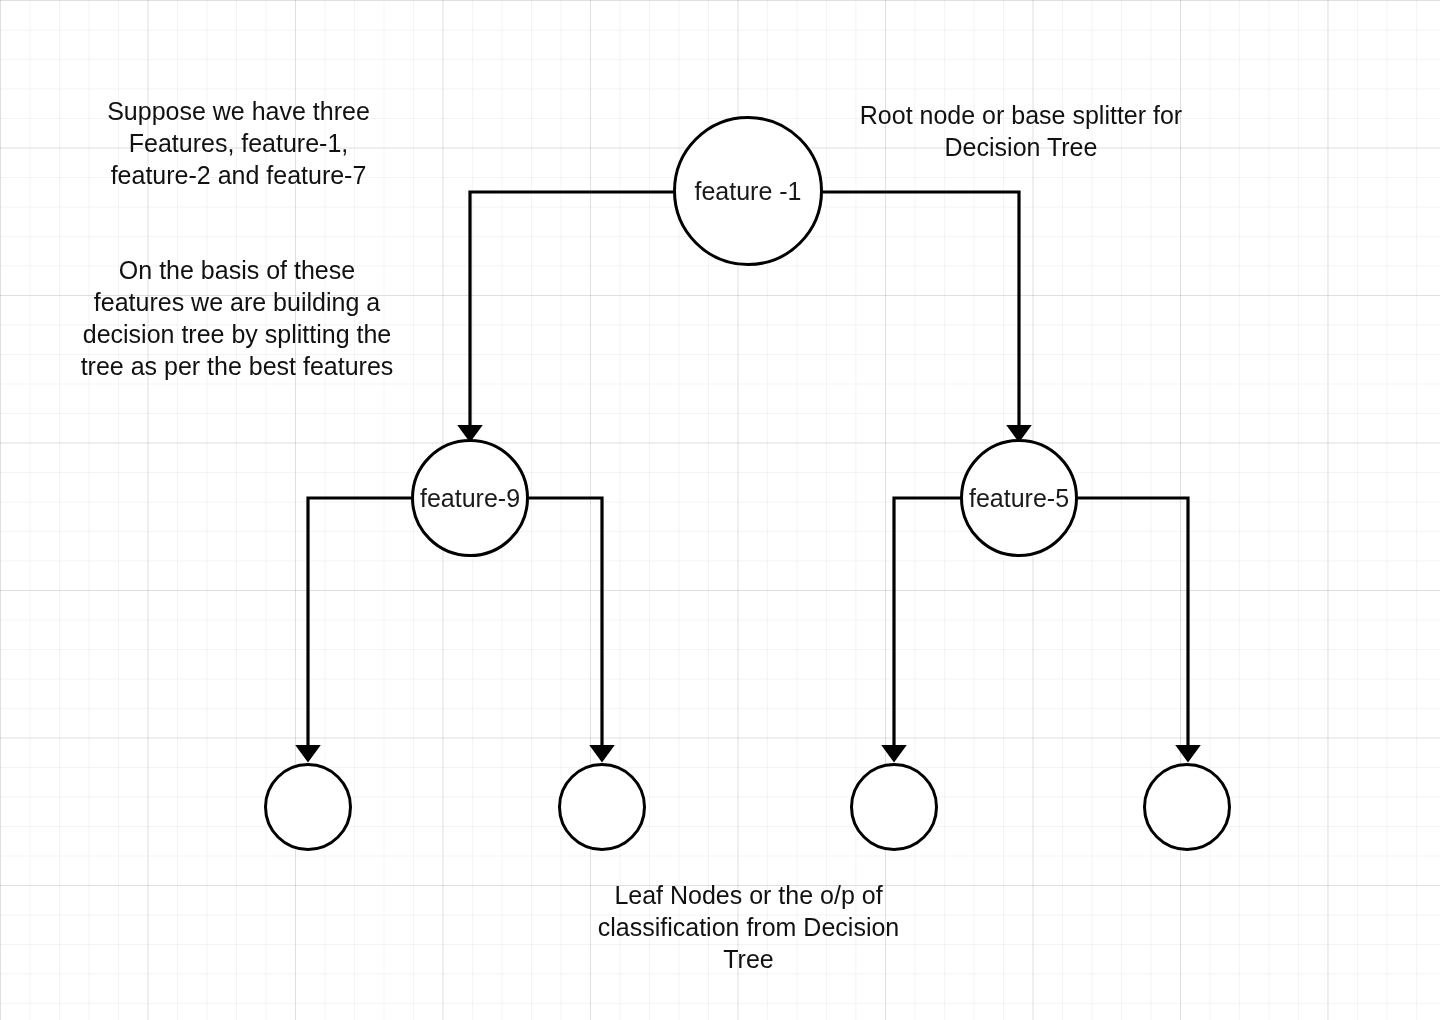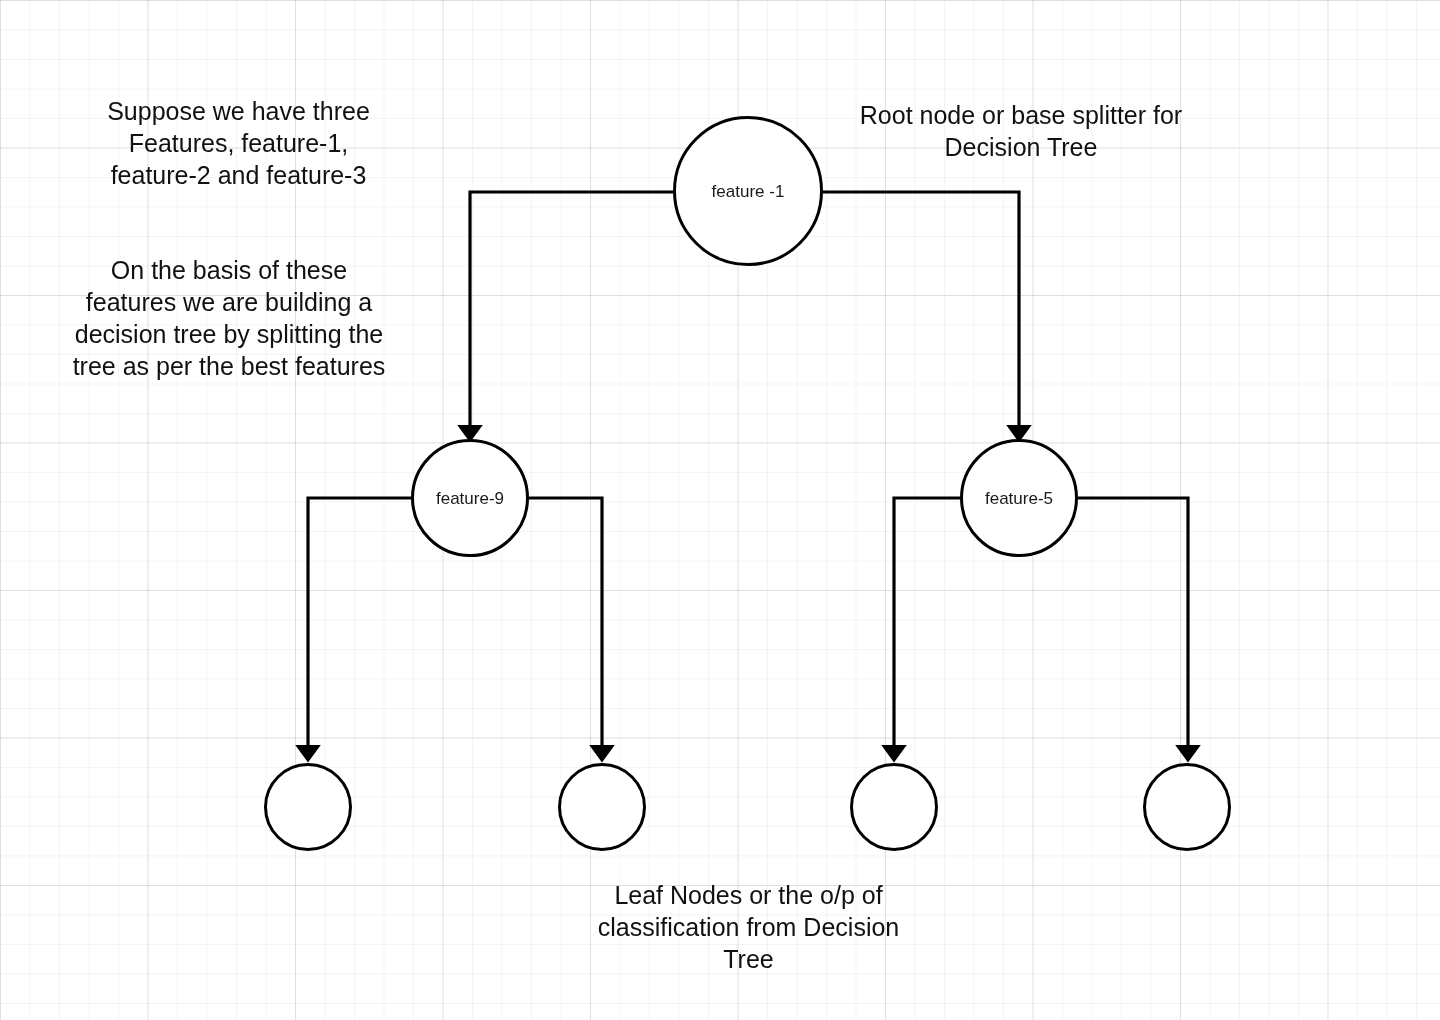"Suppose we have three" div.annotation { text: feature-3 -> feature-7 }
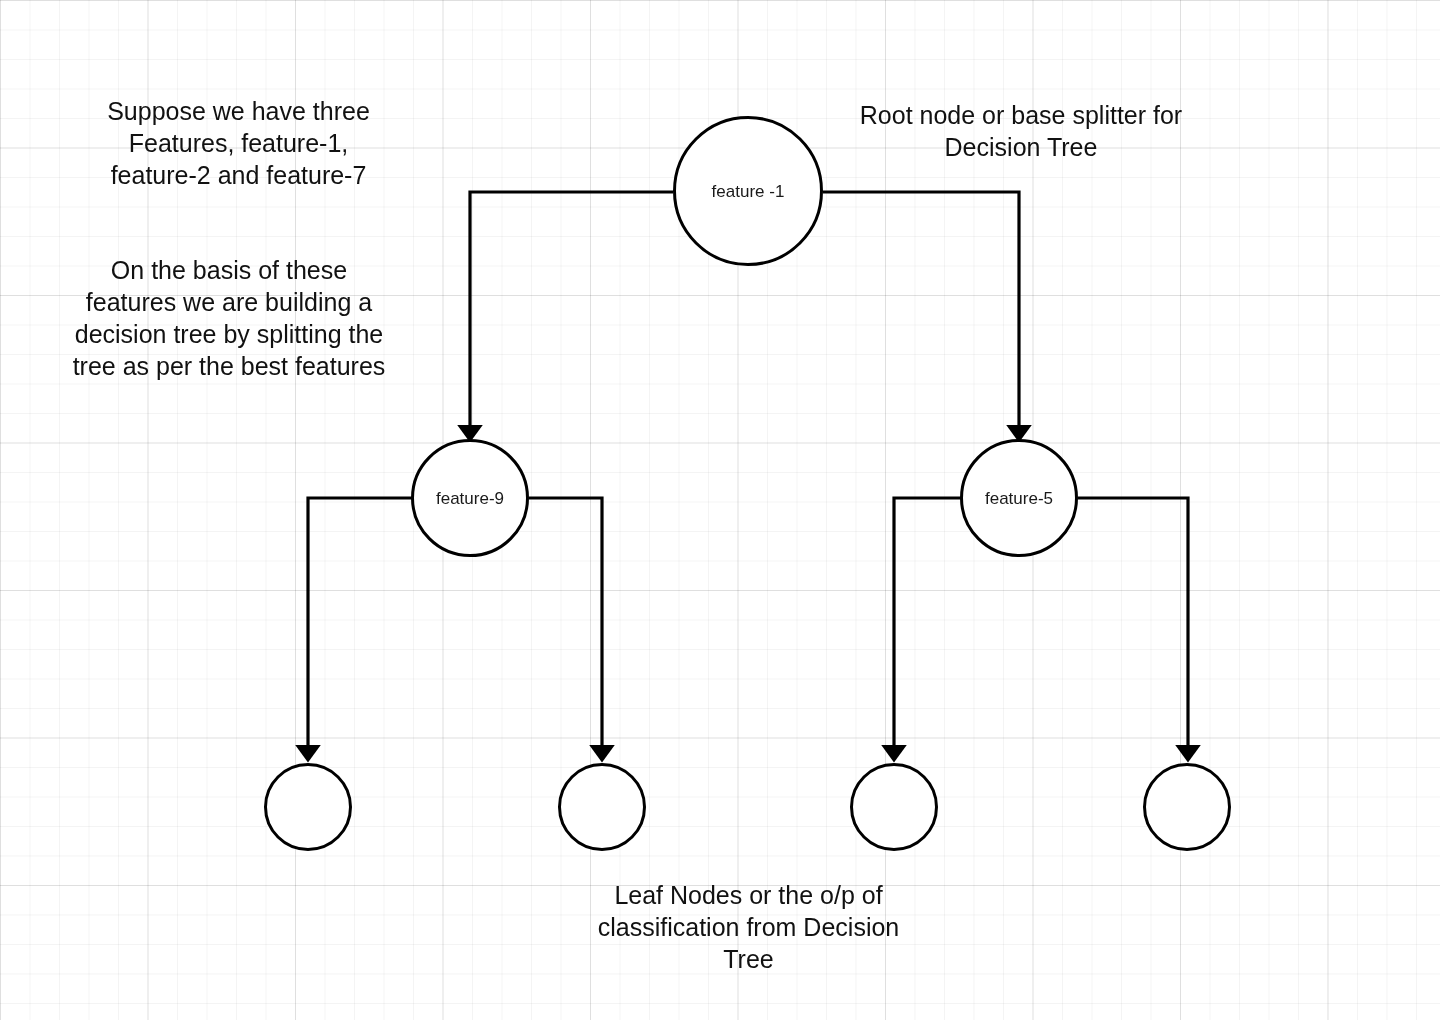"feature -1" .node-label { font-size: 17px -> 25px }
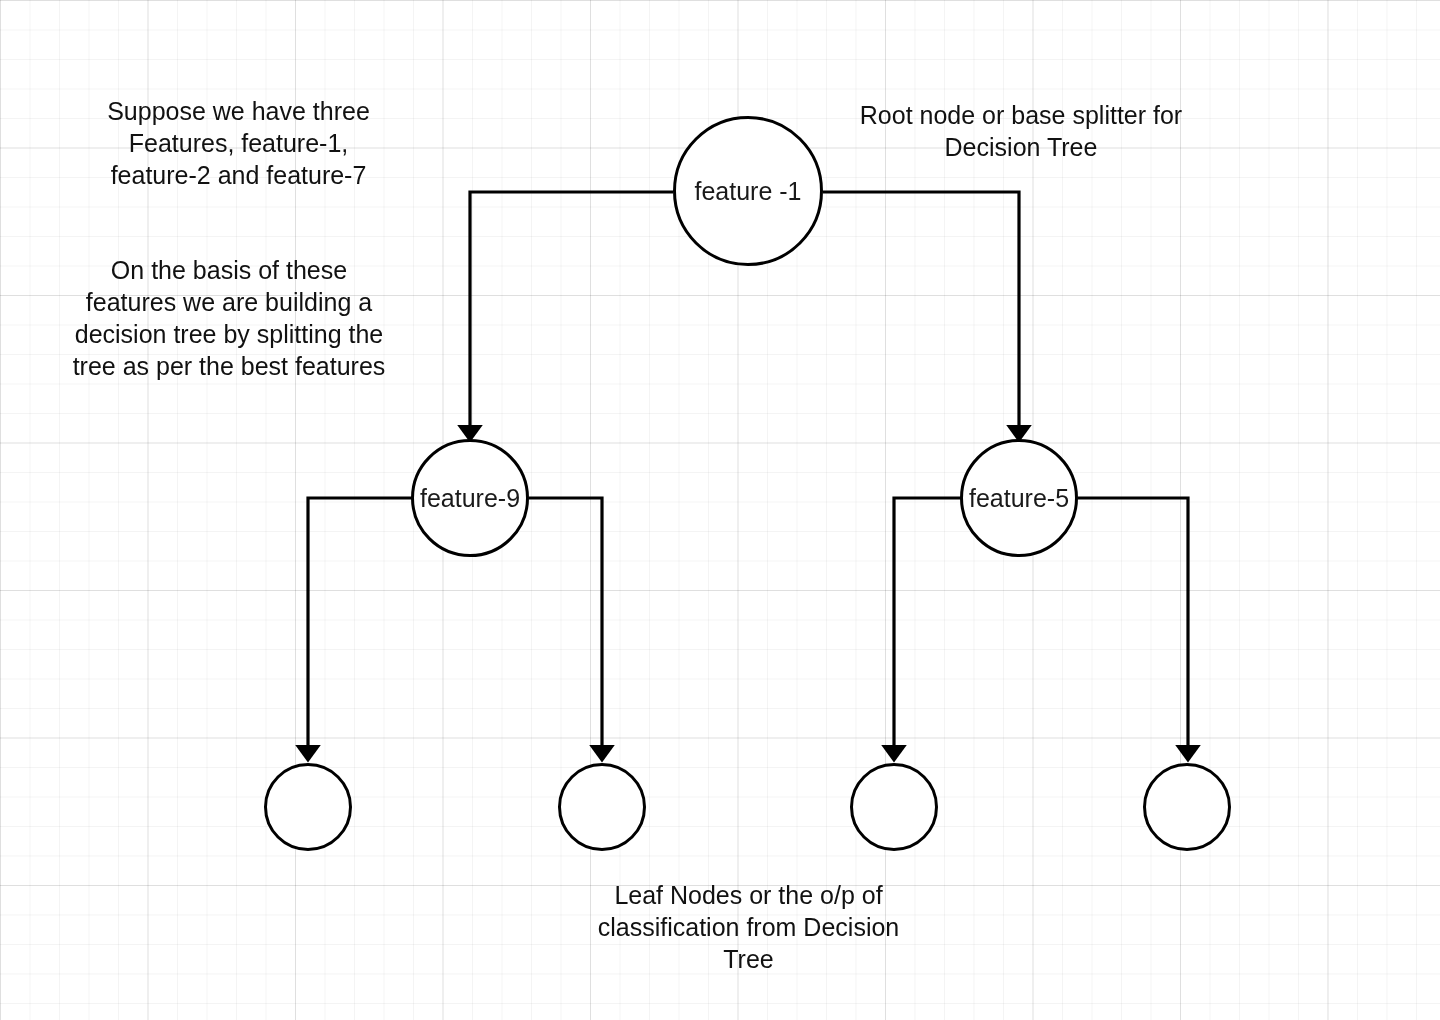"On the basis of these" div.annotation { left: 54px -> 62px }
